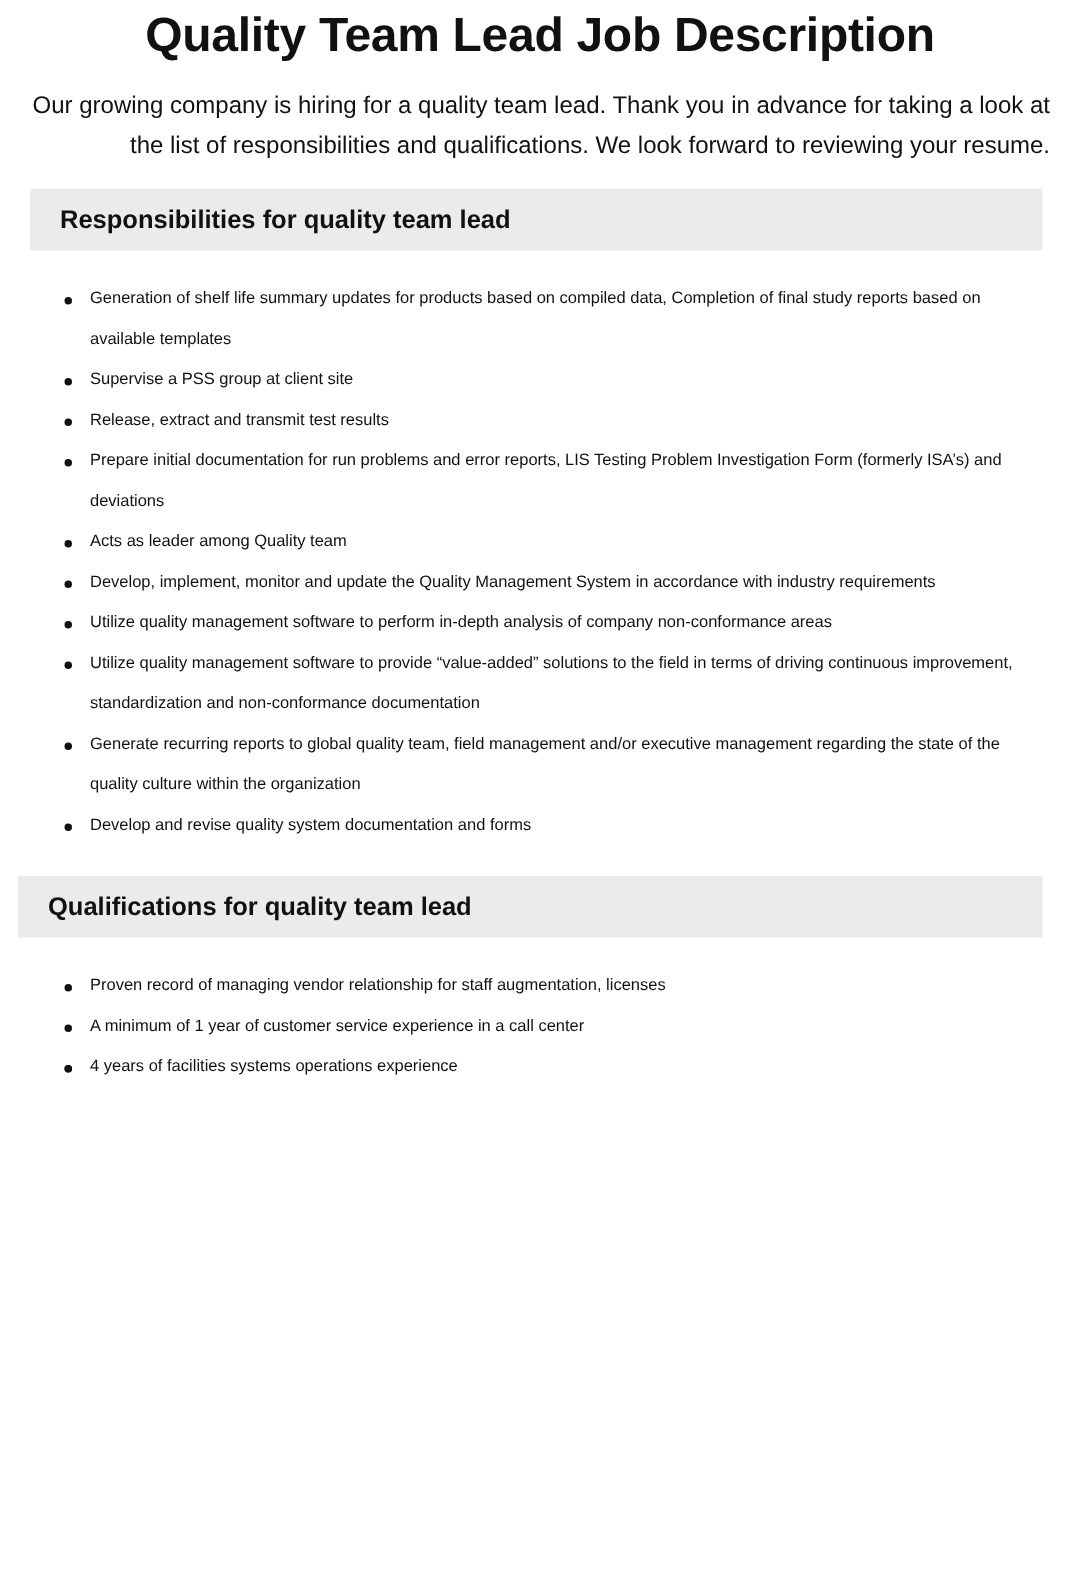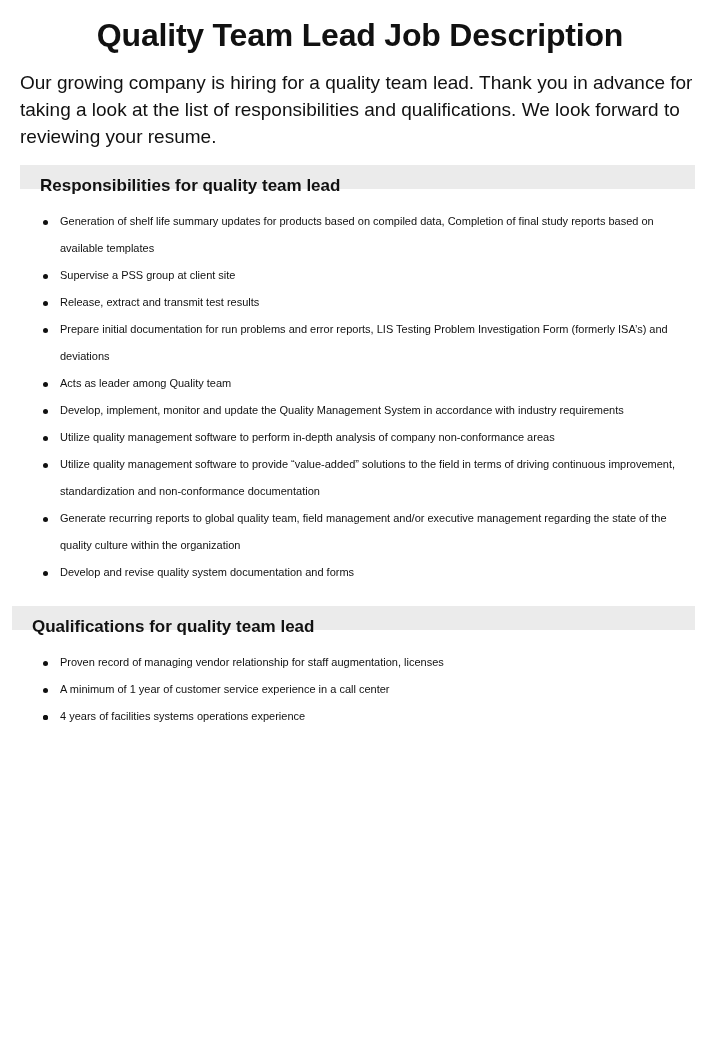"Quality Team Lead Job Description" .title { margin: 12px -> 0 }
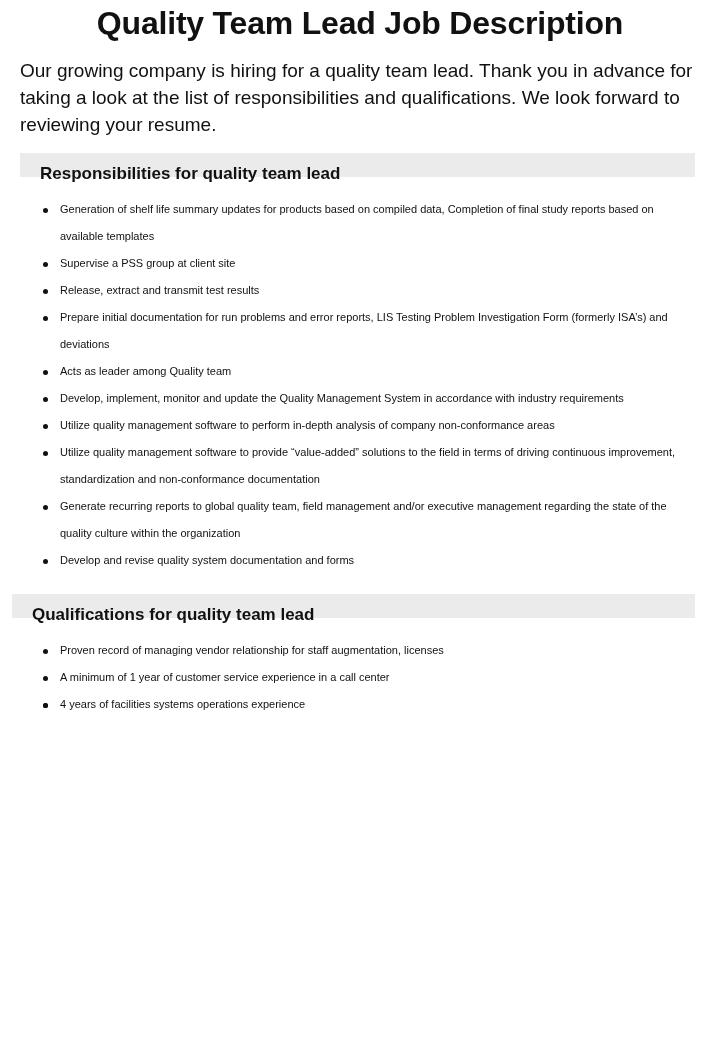"Our growing company is hiring" .intro { font-size: 19px -> 16px; margin: 14px 8px 0 20px -> 14px 20px 0 20px; text-align: none -> right }
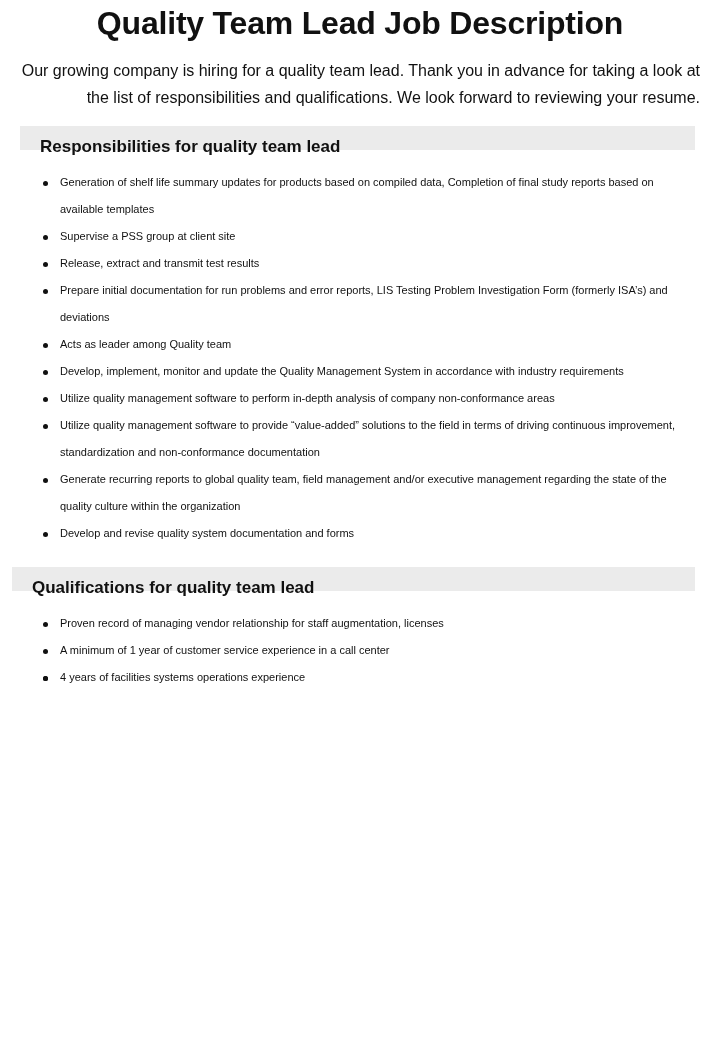"Responsibilities for quality team lead" .section-header { height: 24px -> 41px }
